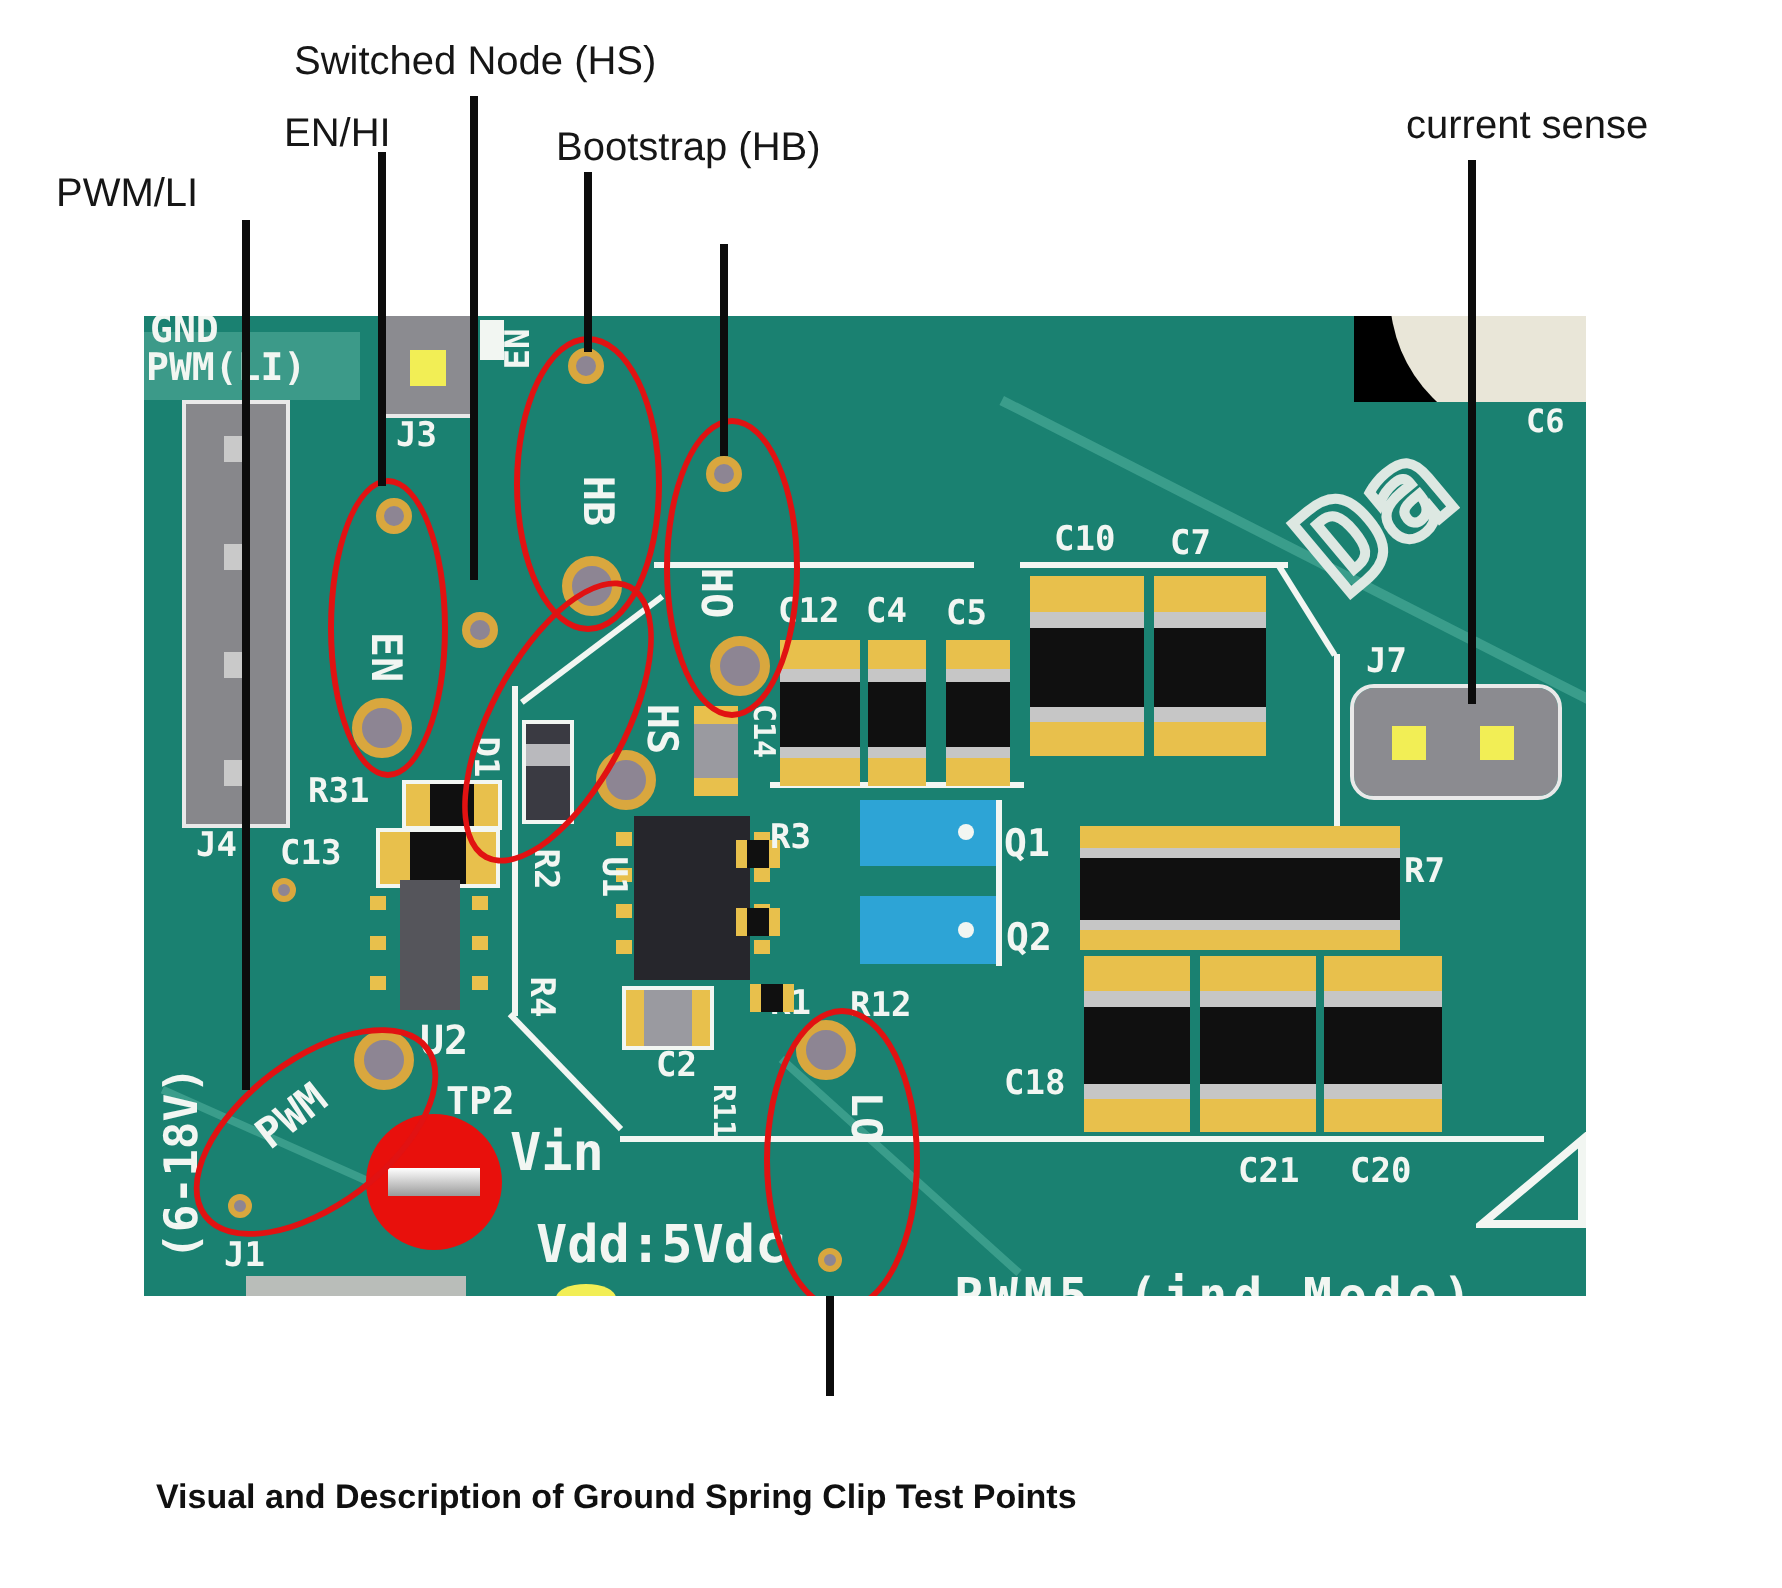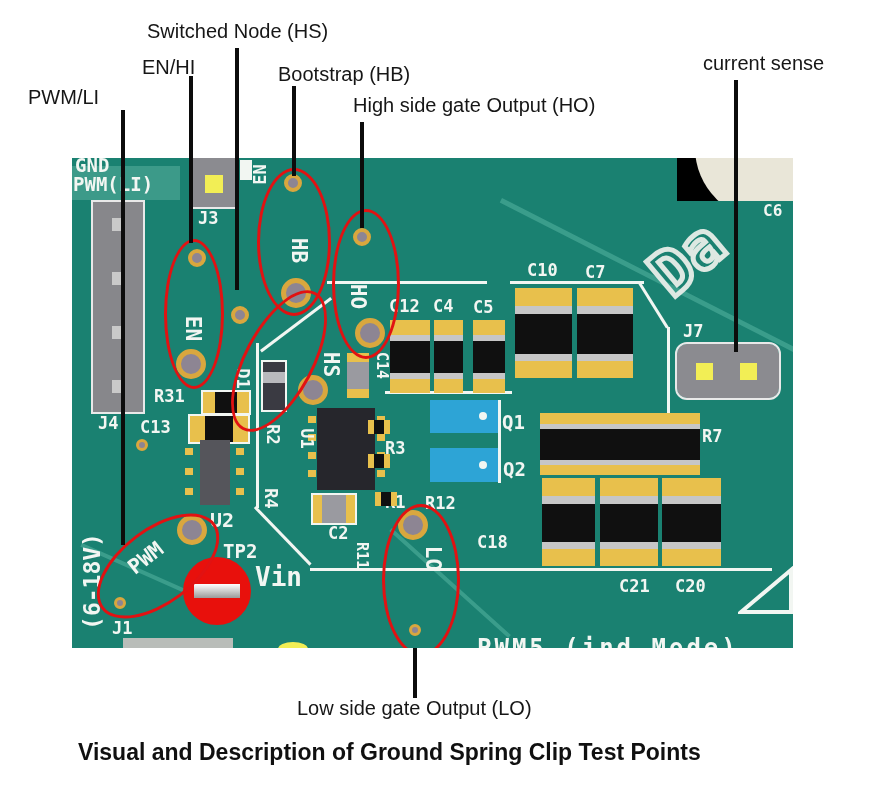"High side gate Output (HO)" div.callout { html: <div>High side gate Output (HO)</div> -> none }
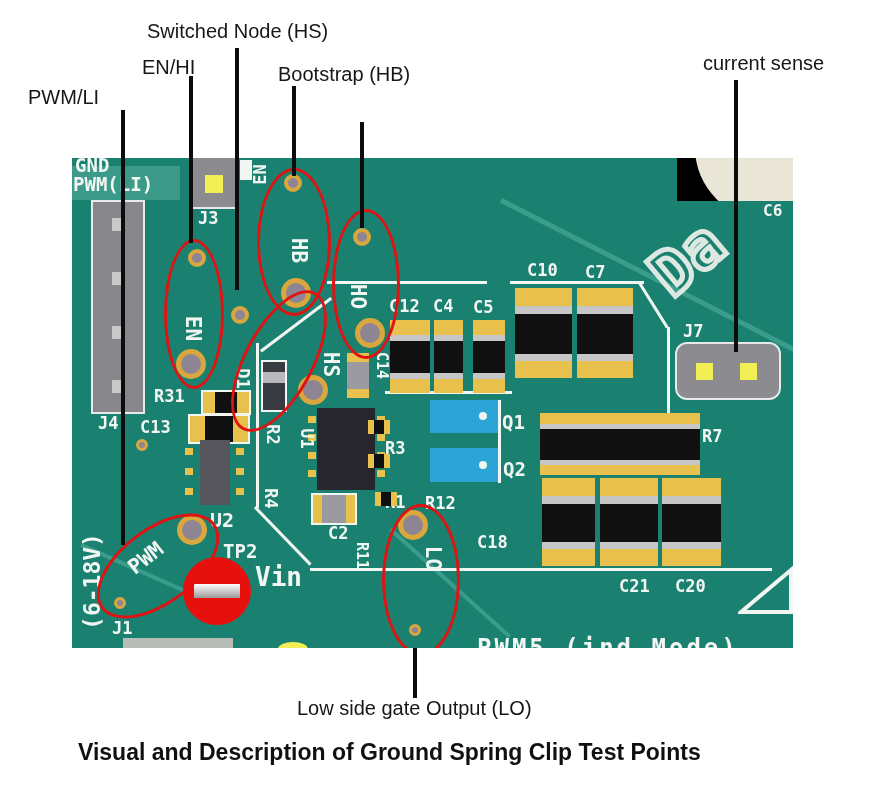"R3" div.sk { top: 282px -> 253px }
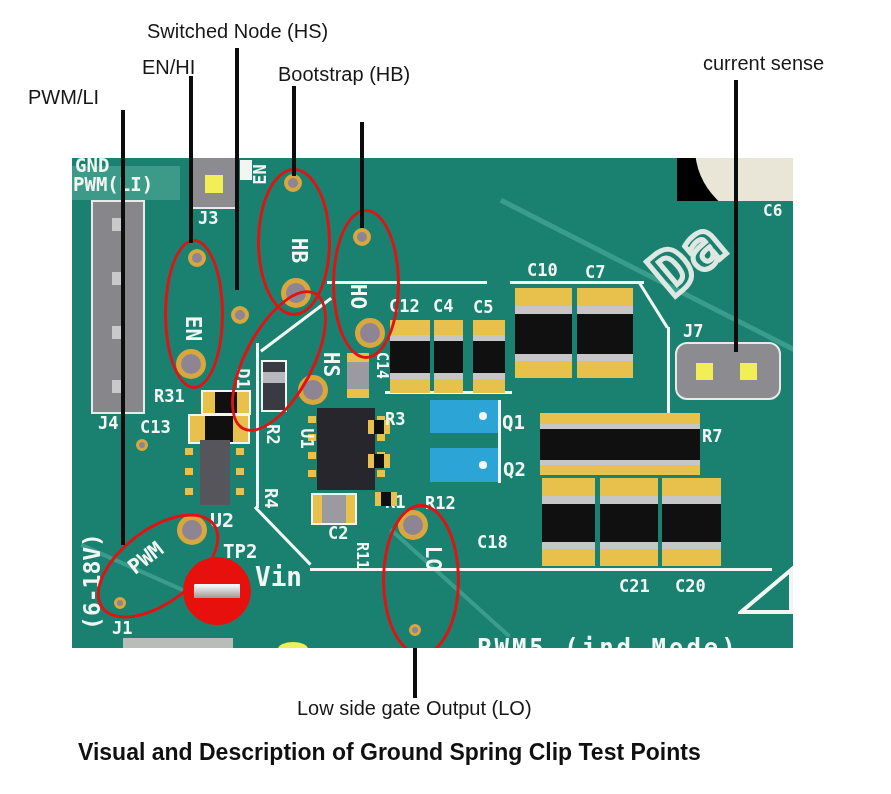"C18" div.sk { left: 405px -> 430px }
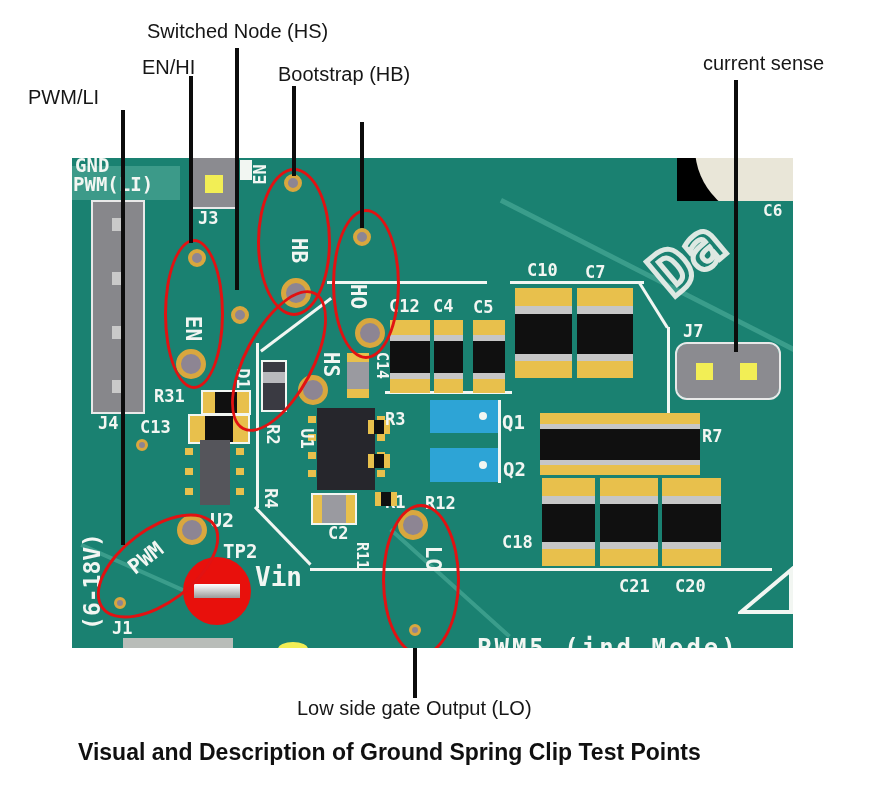"Vdd:5Vdc" div.sk { html: none -> <div>Vdd:5Vdc</div> }
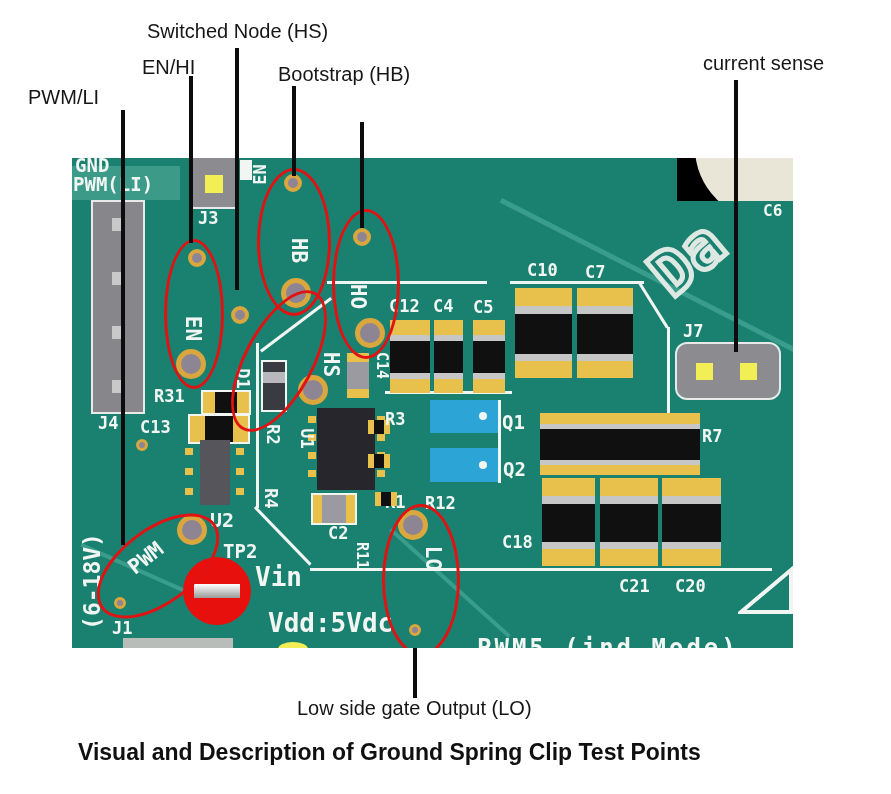"Low side gate Output (LO)" div.callout { html: <div>Low side gate Output (LO)</div> -> none }
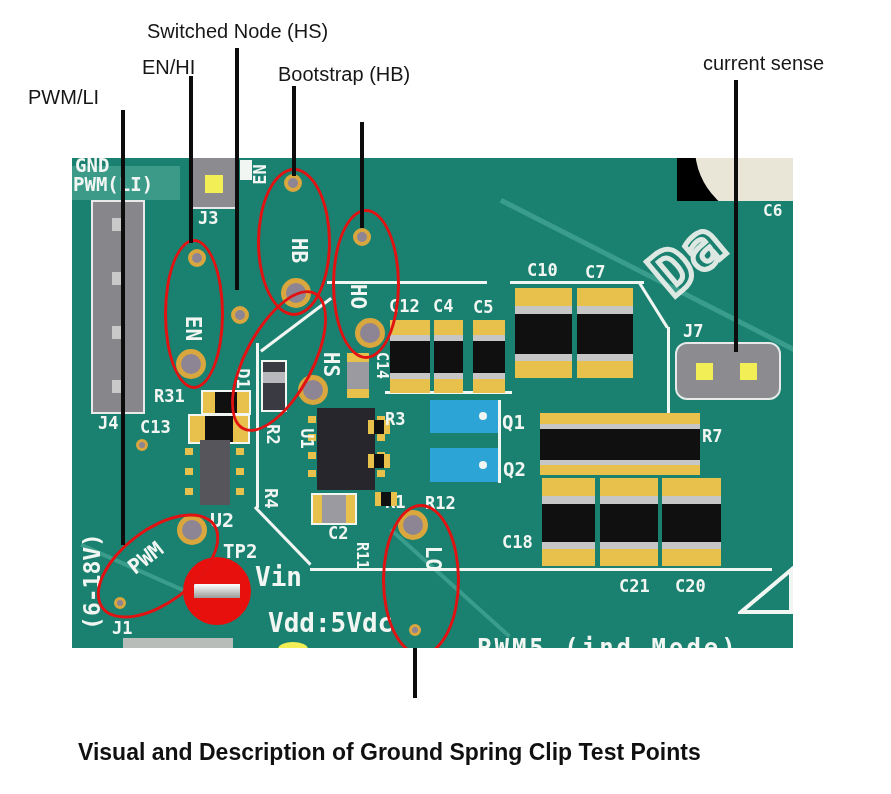"Visual and Description of Ground" .caption { font-size: 23px -> 17px }
